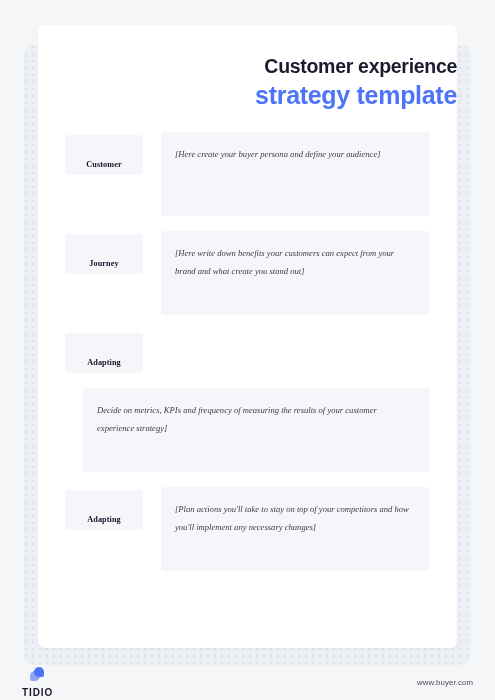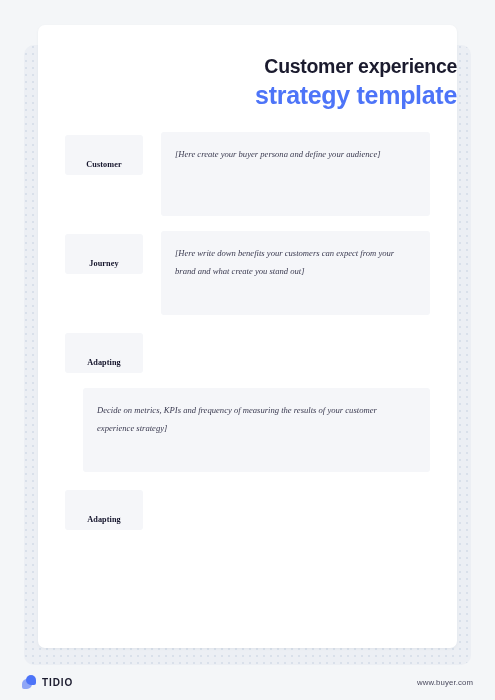"[Plan actions you'll take to" div.row-answer-box { html: none -> <div> <span>[Plan actions you'll take to stay on top of your competitors and how you'll implement any necessary changes]</span> </div> }
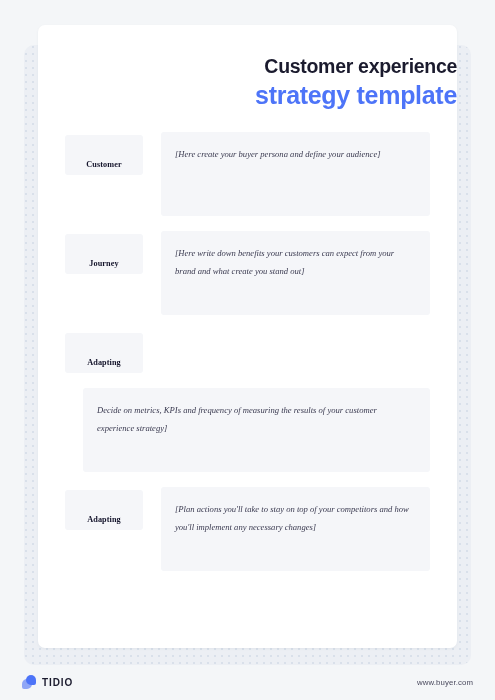"TIDIO" #footer-brand { flex-direction: none -> column }
